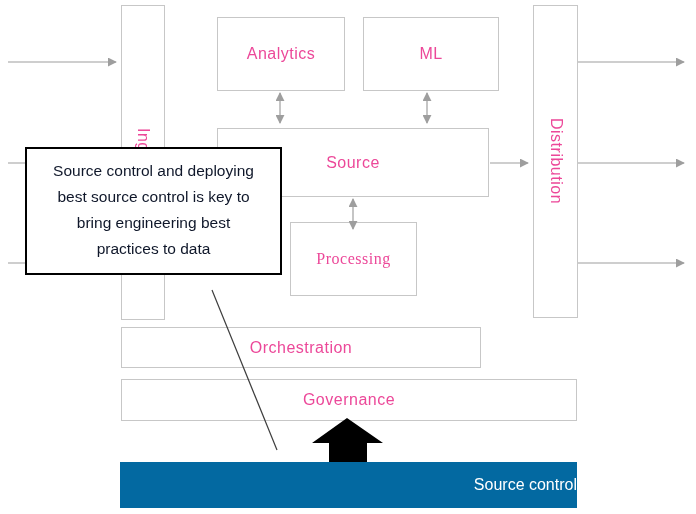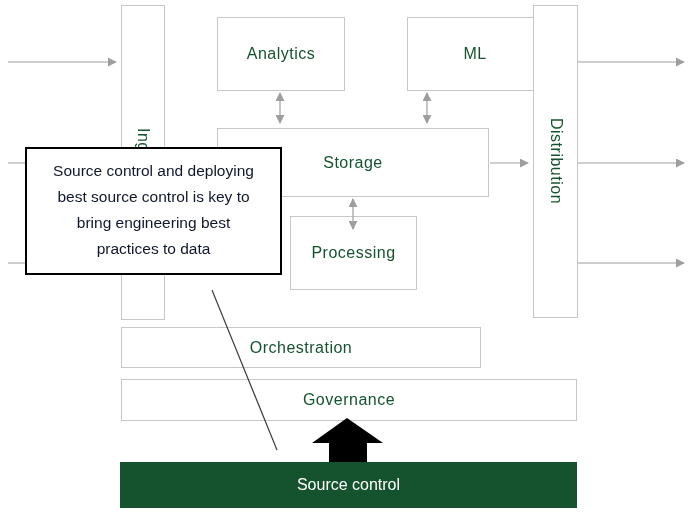"Analytics" .box-label { color: #14532d -> #ec4899 }
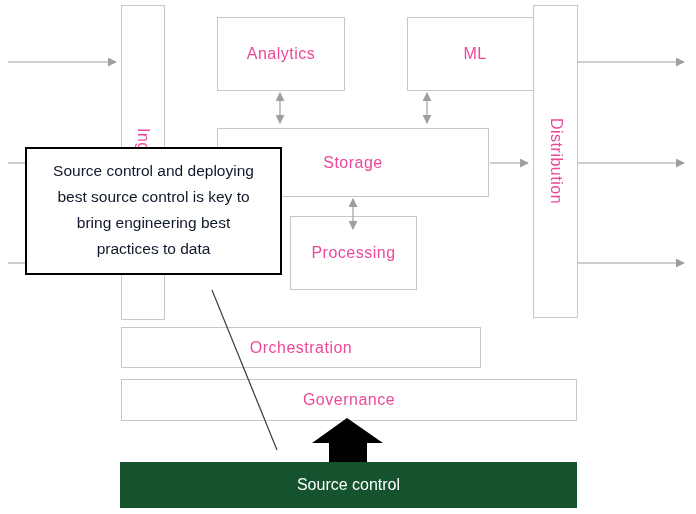"ML" #box-ml { margin-left: 44px -> none }
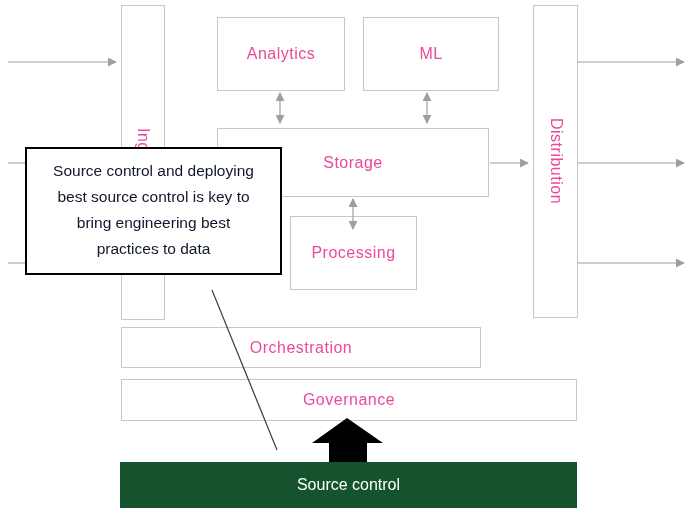"Storage" span.box-label { text: Storage -> Source }
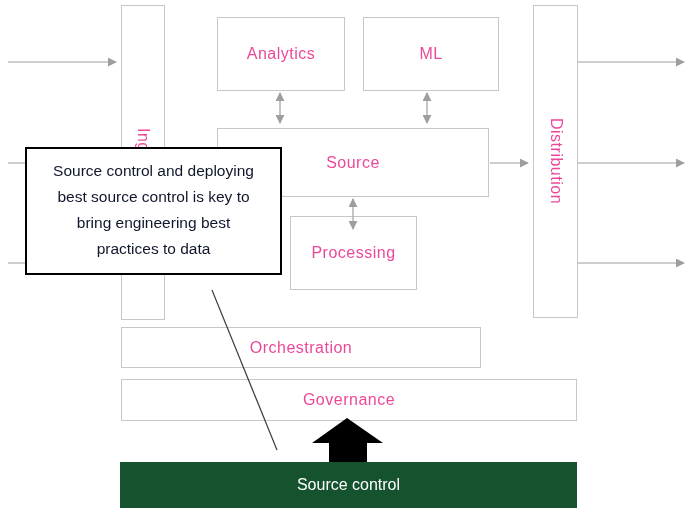"Processing" #box-processing { font-family: none -> Liberation Serif, serif; top: 216px -> 222px }
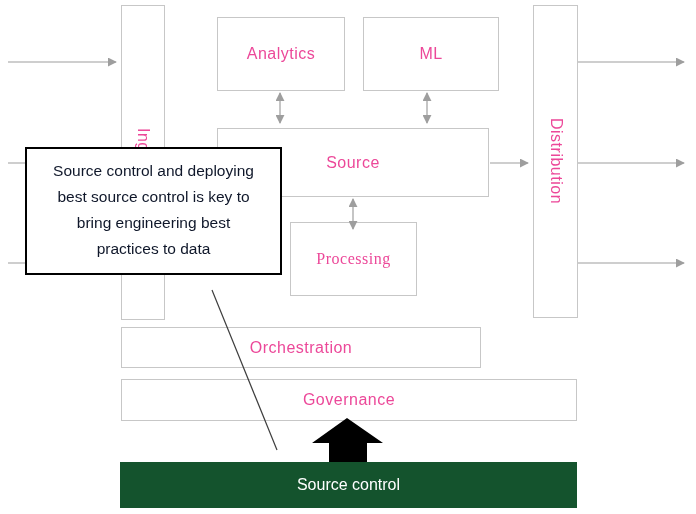"Source control" #source-control-bar { background: #14532d -> #0369a1; justify-content: center -> flex-end }
